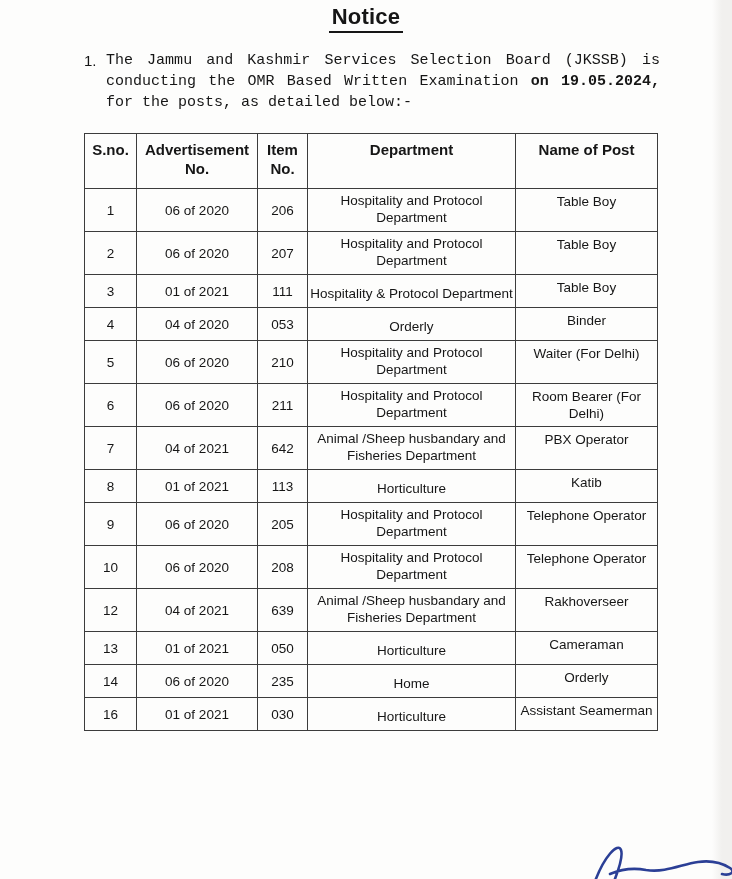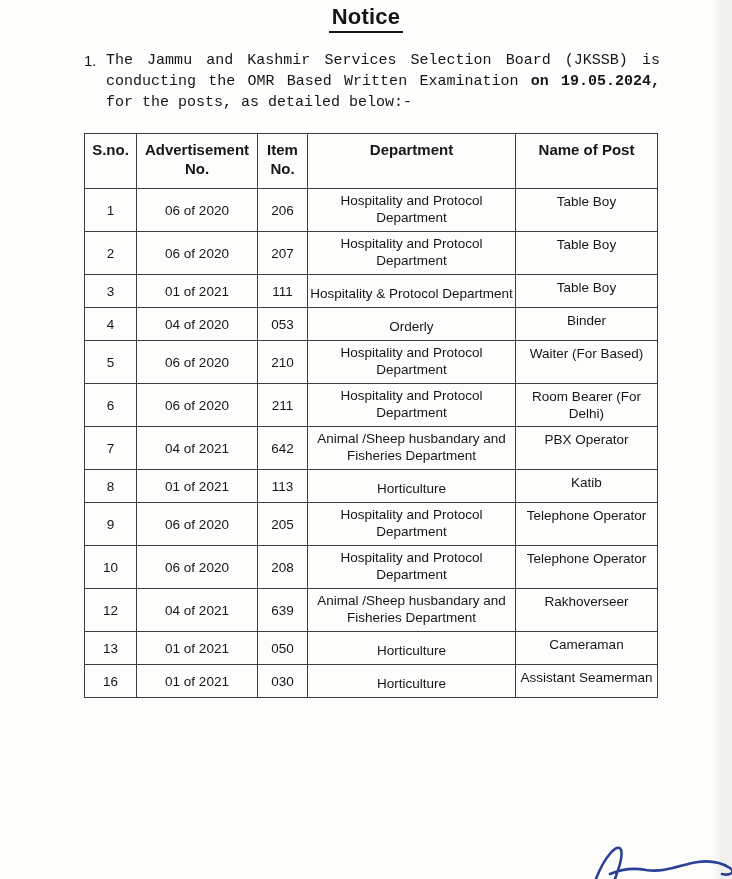"Waiter (For Based)" td.col-post { text: Based -> Delhi }
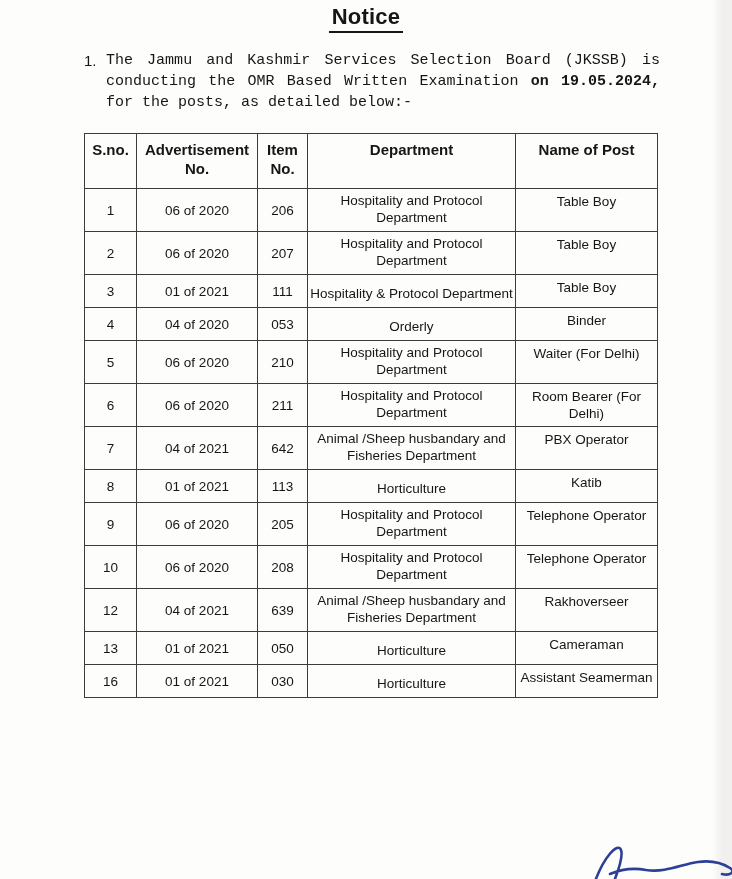"14" tr { html: none -> <tr> <td>14</td> <td>06 of 2020</td> <td>235</td> <td>Home</td> <td>Orderly</td> </tr> }
